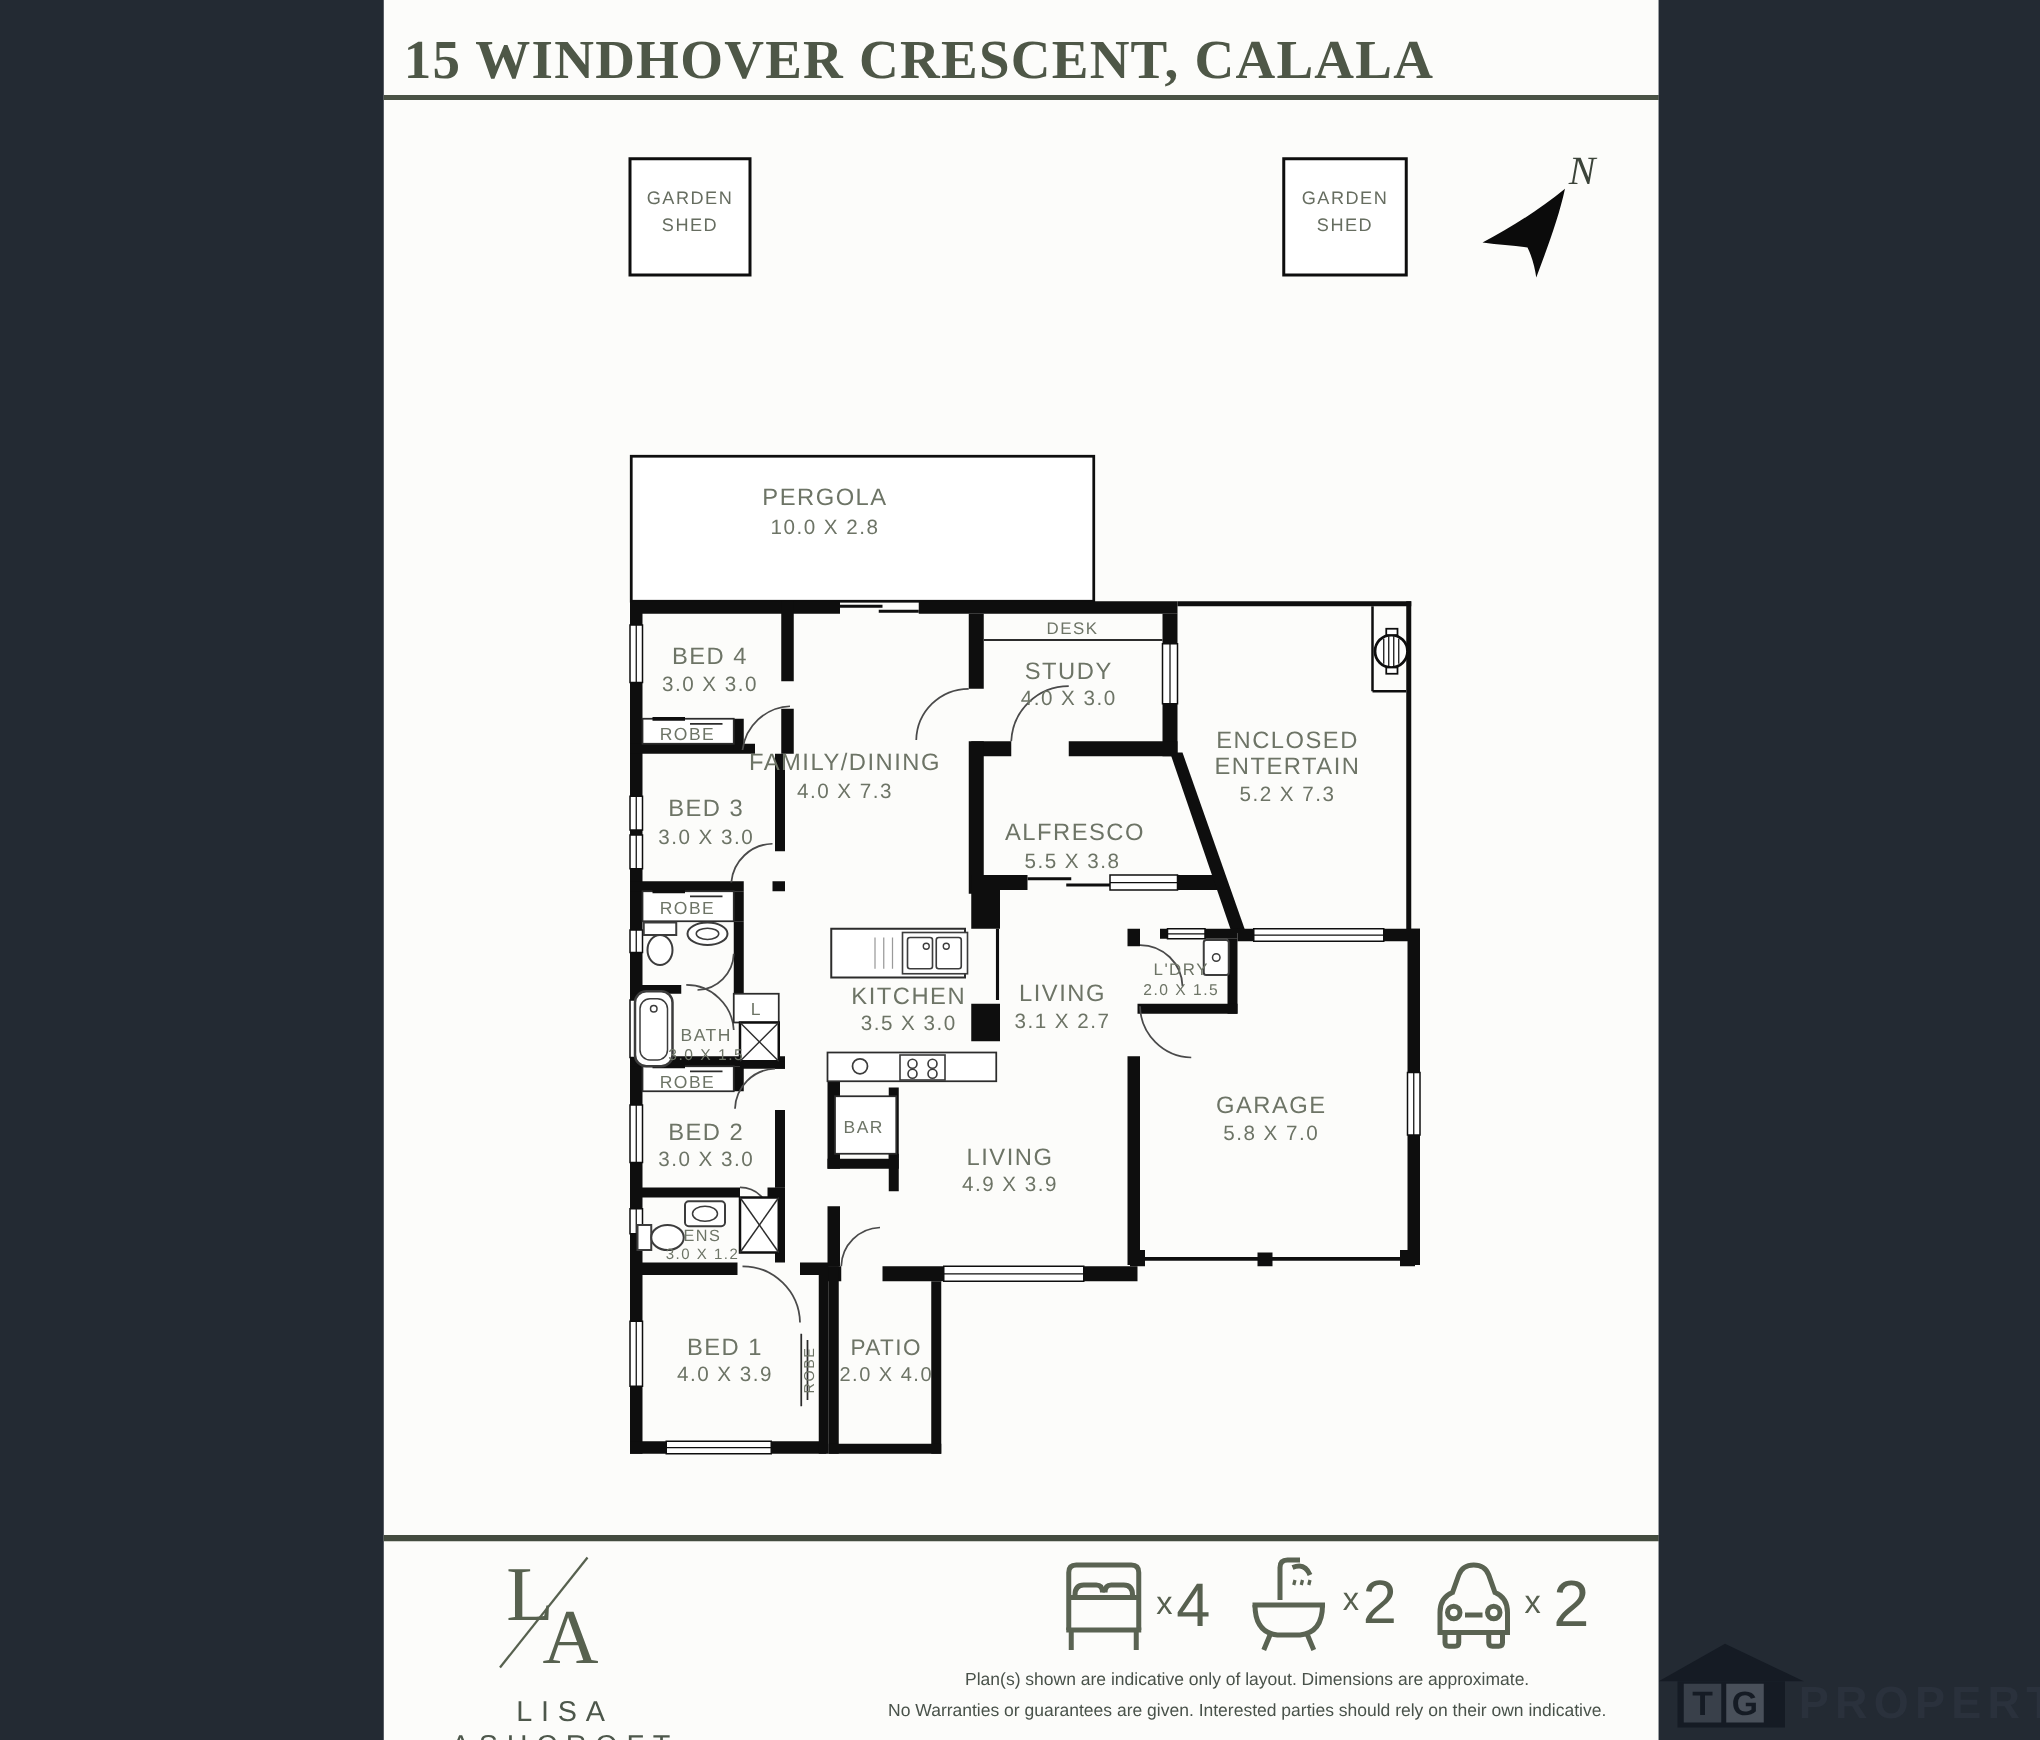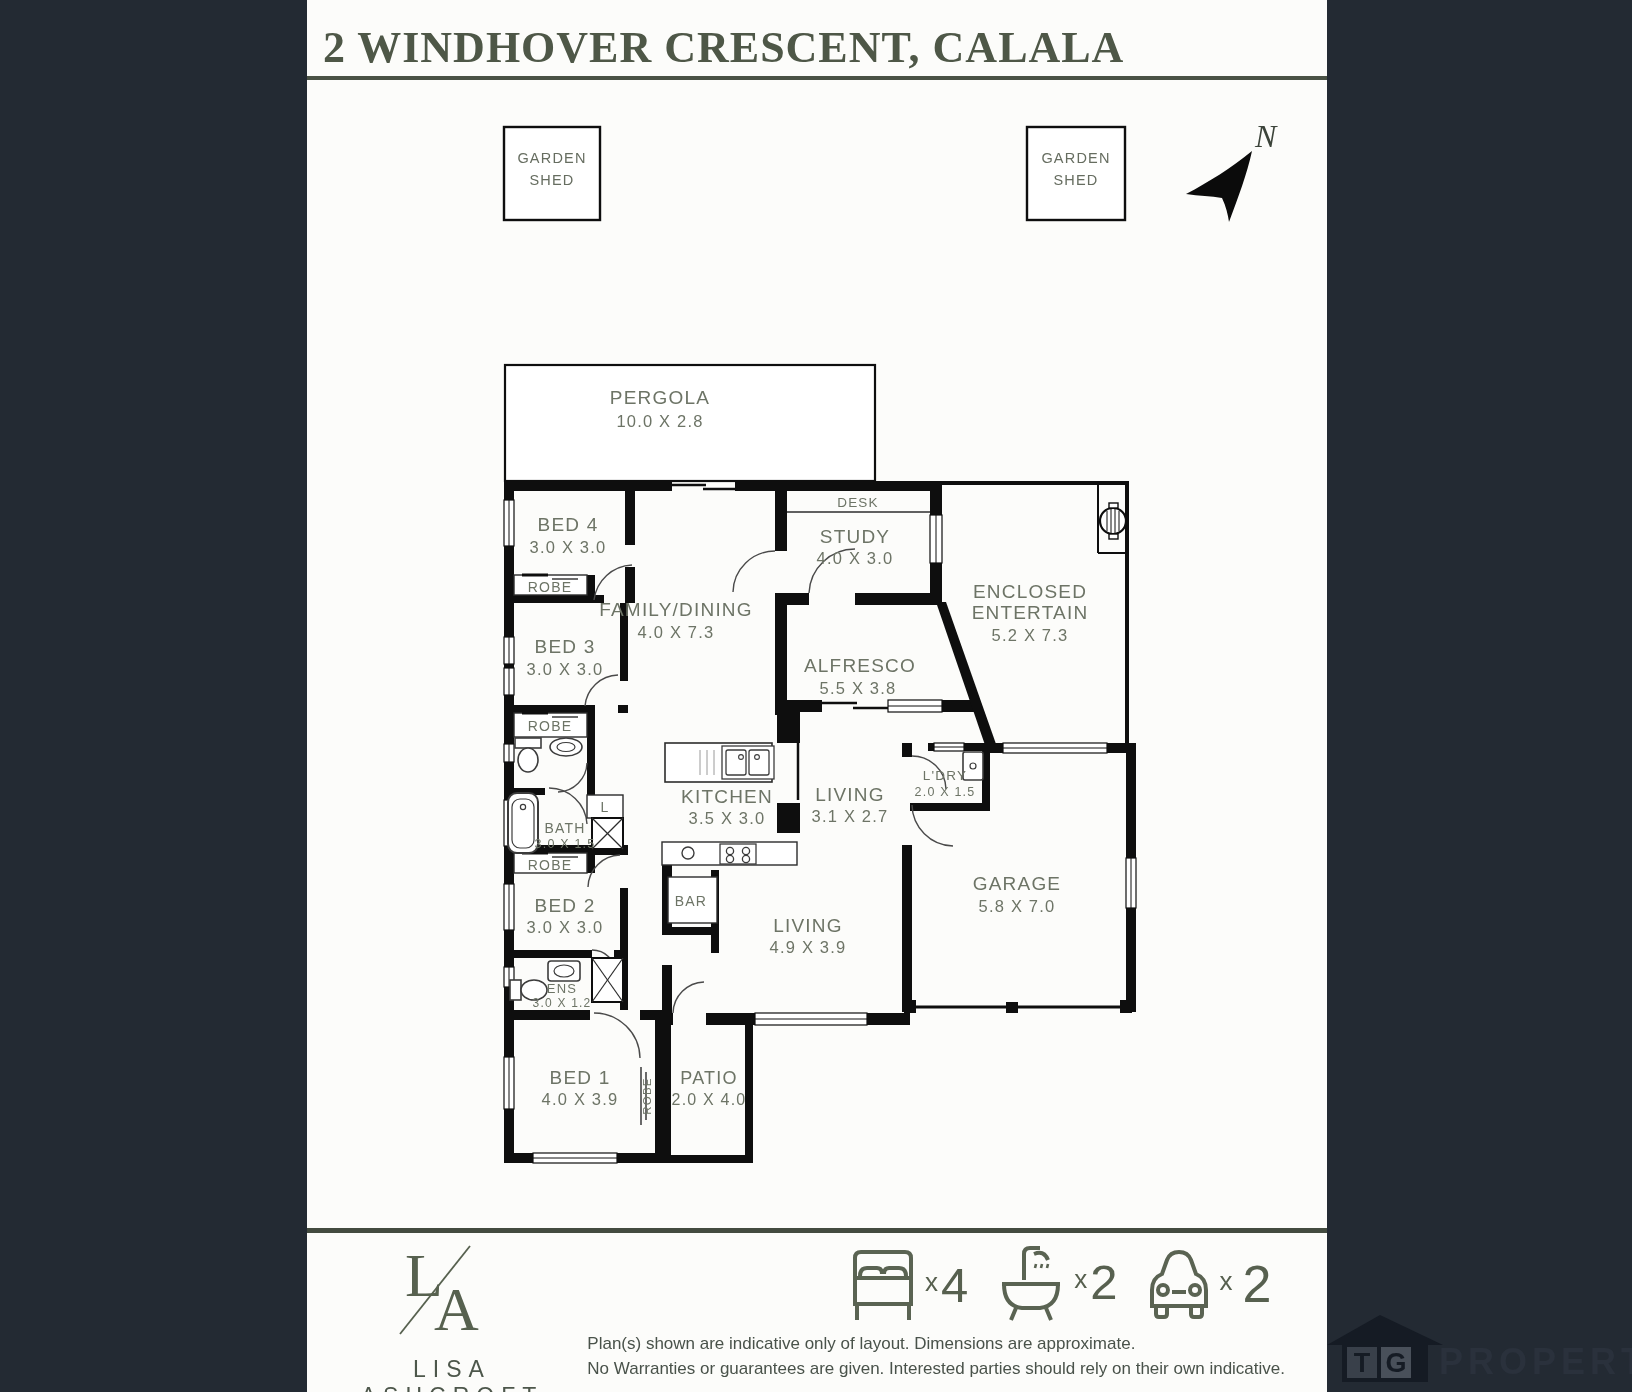"2 WINDHOVER CRESCENT, CALALA" div.title { text: 2 -> 15 }
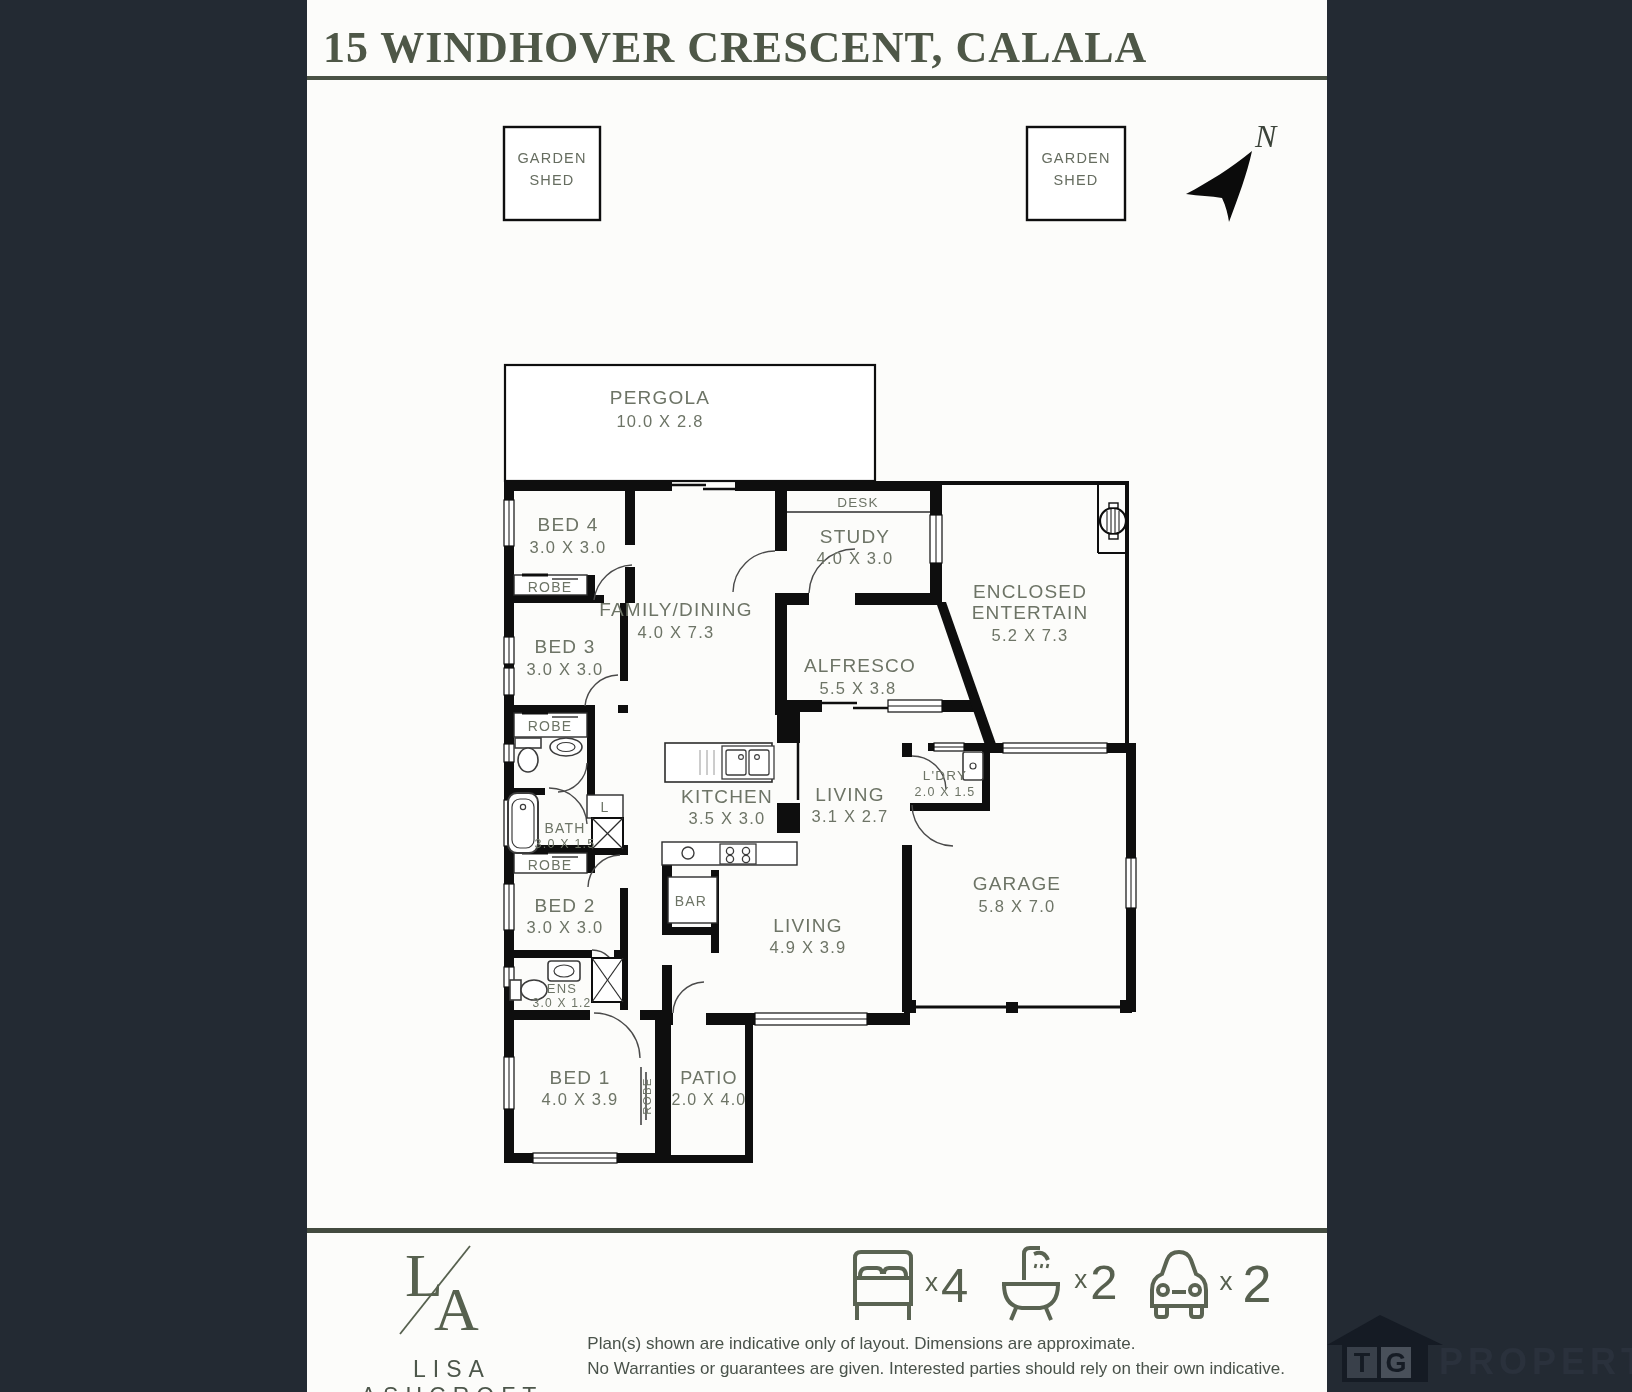"Plan(s) shown are indicative only" .disclaimer { font-size: 17px -> 14px; text-align: left -> center }
